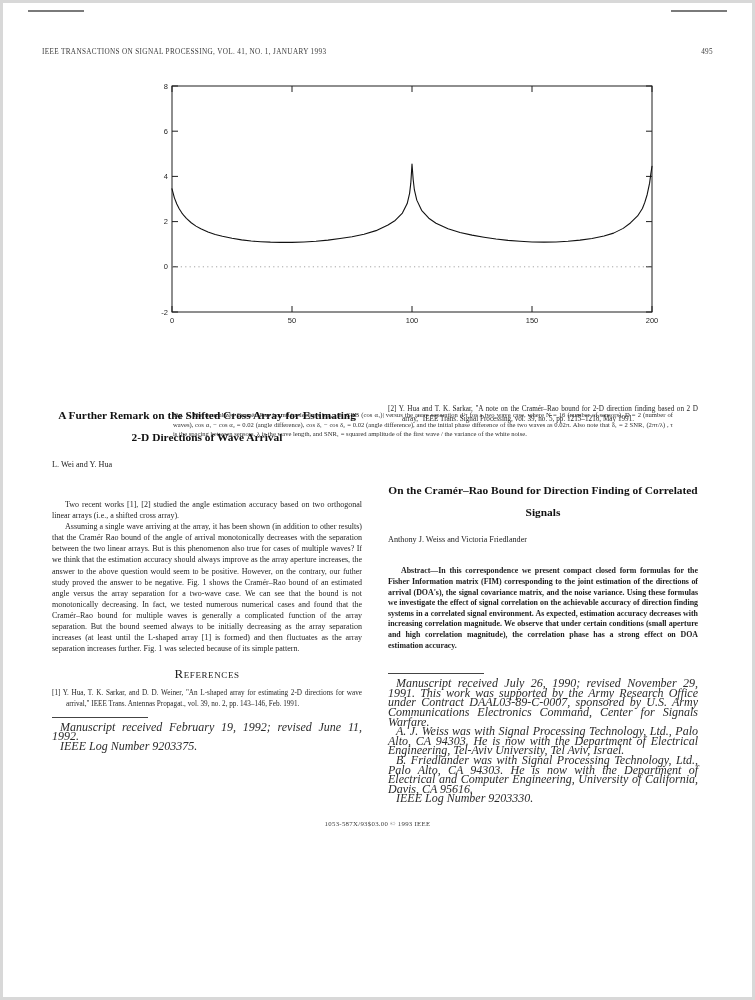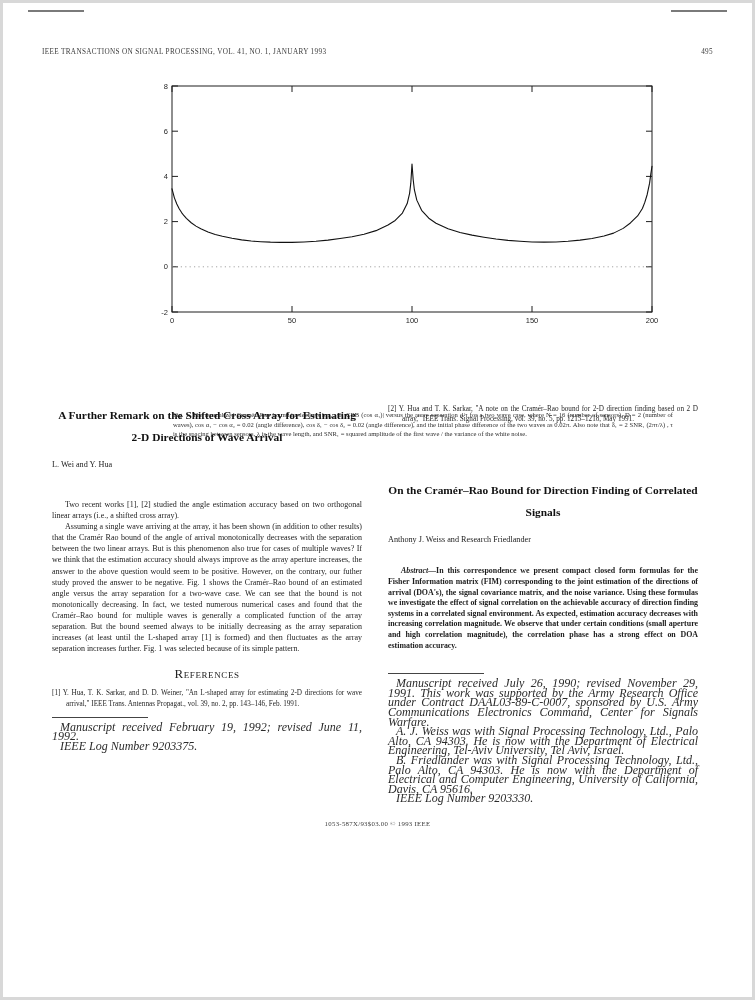"Anthony J. Weiss and Research" div.art-authors { text: Research -> Victoria }
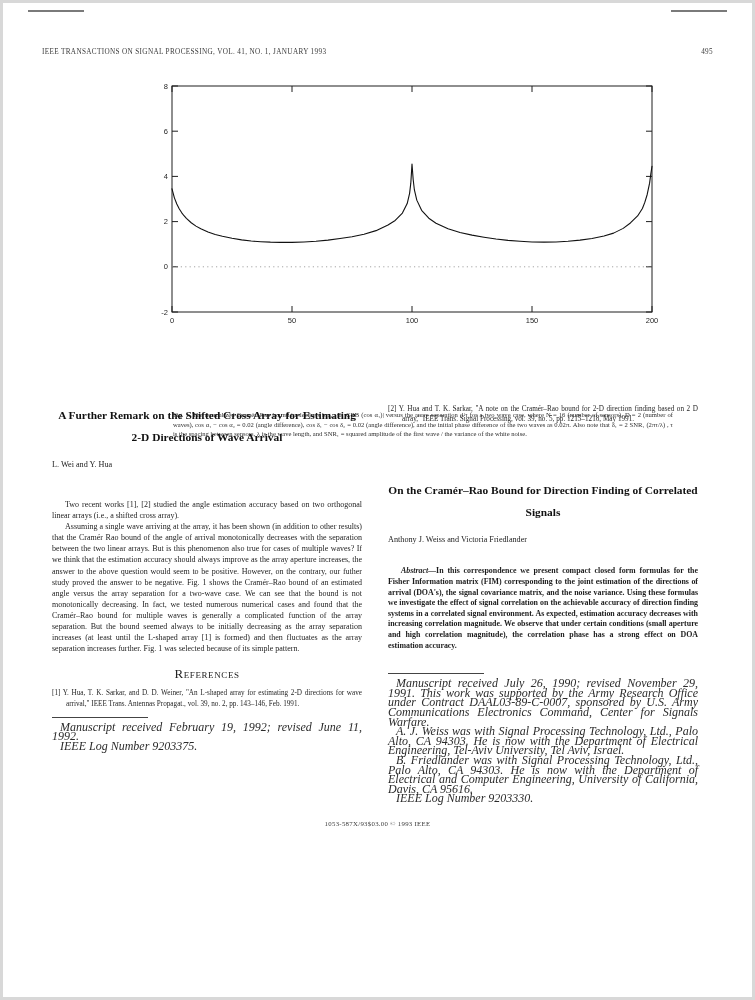"Abstract—" .abstract .lead { font-style: italic -> none }
